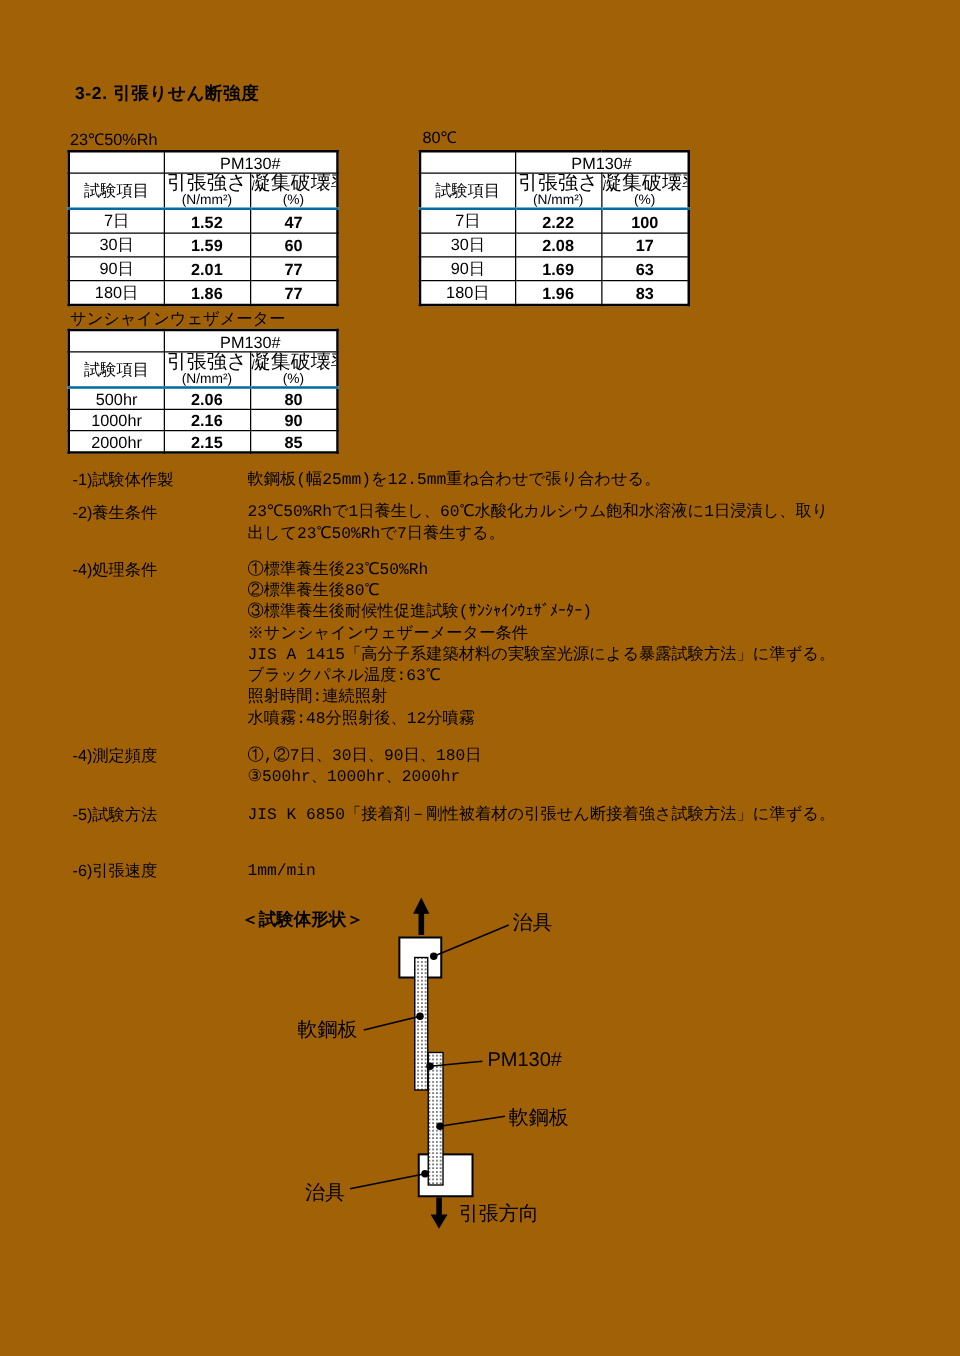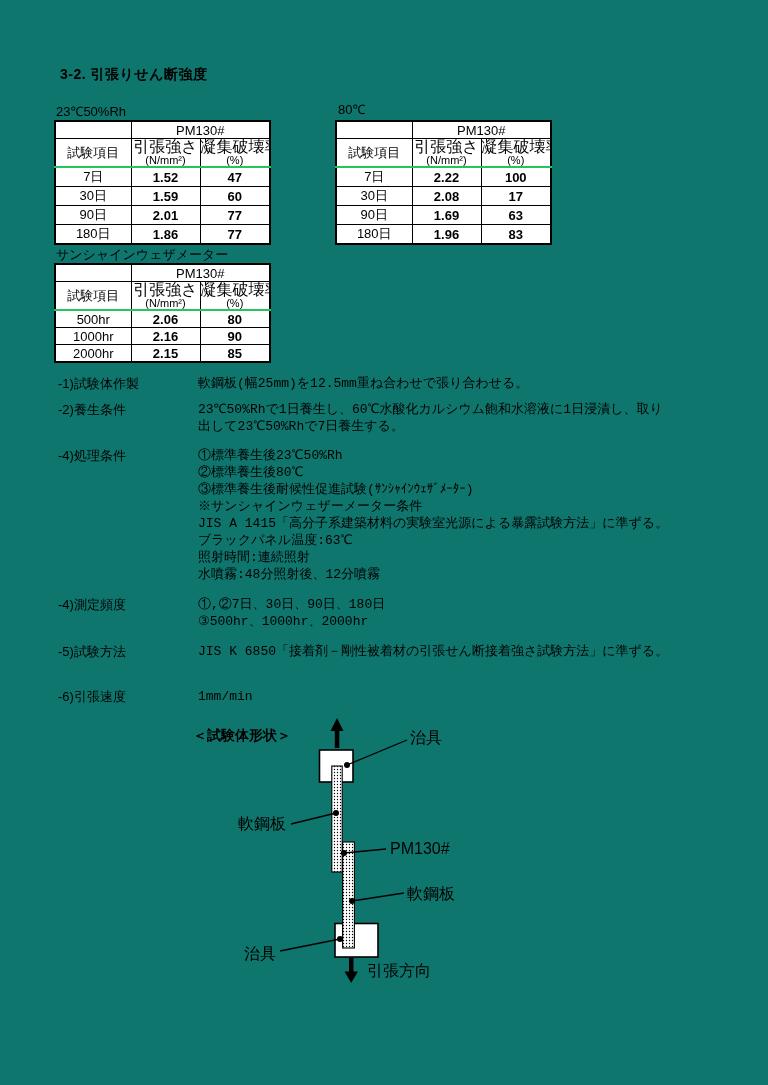"3-2. 引張りせん断強度" .page { background: #0f766e -> #a16207 }
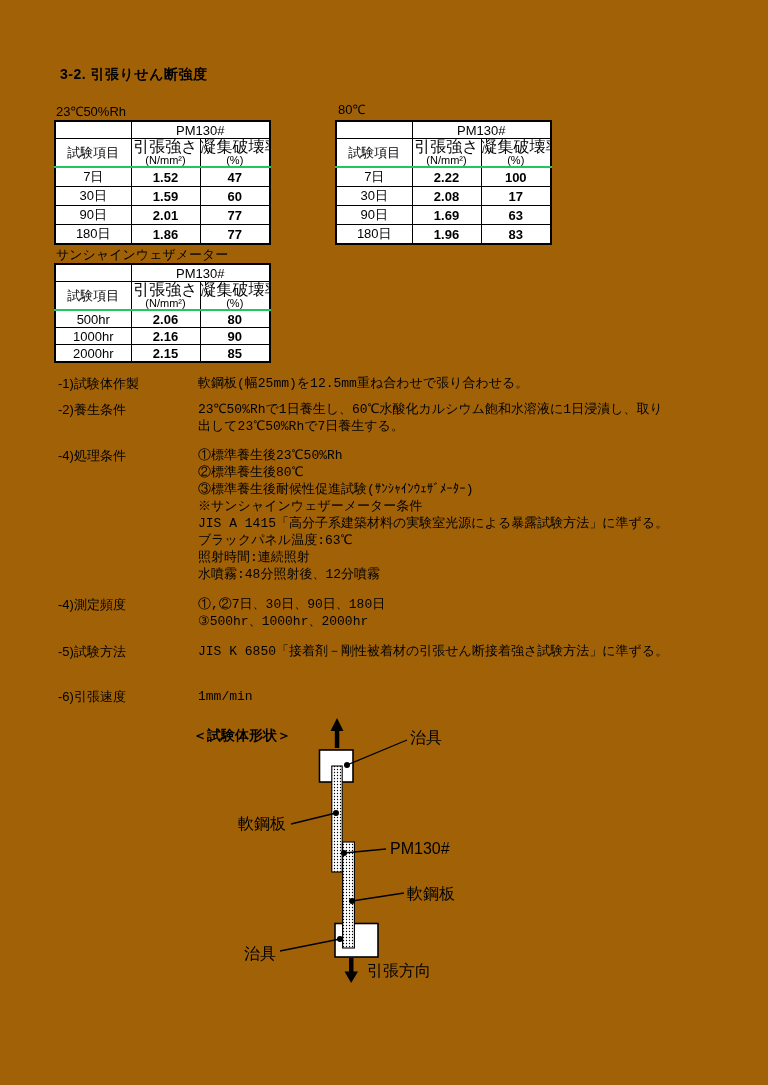"試験項目" .dtable tr.rh td { border-bottom: 2px solid #22c55e -> 2px solid #0369a1 }
